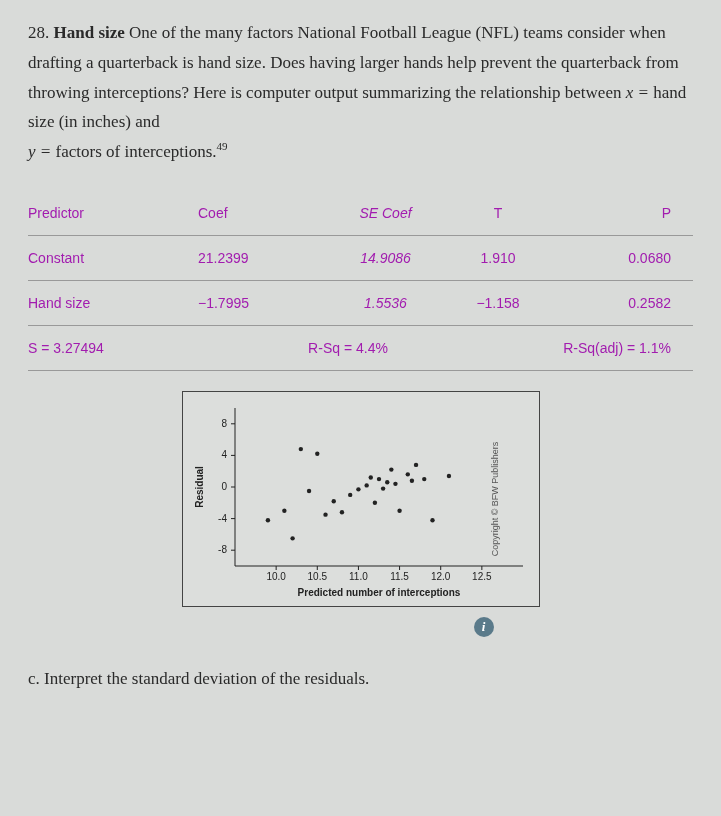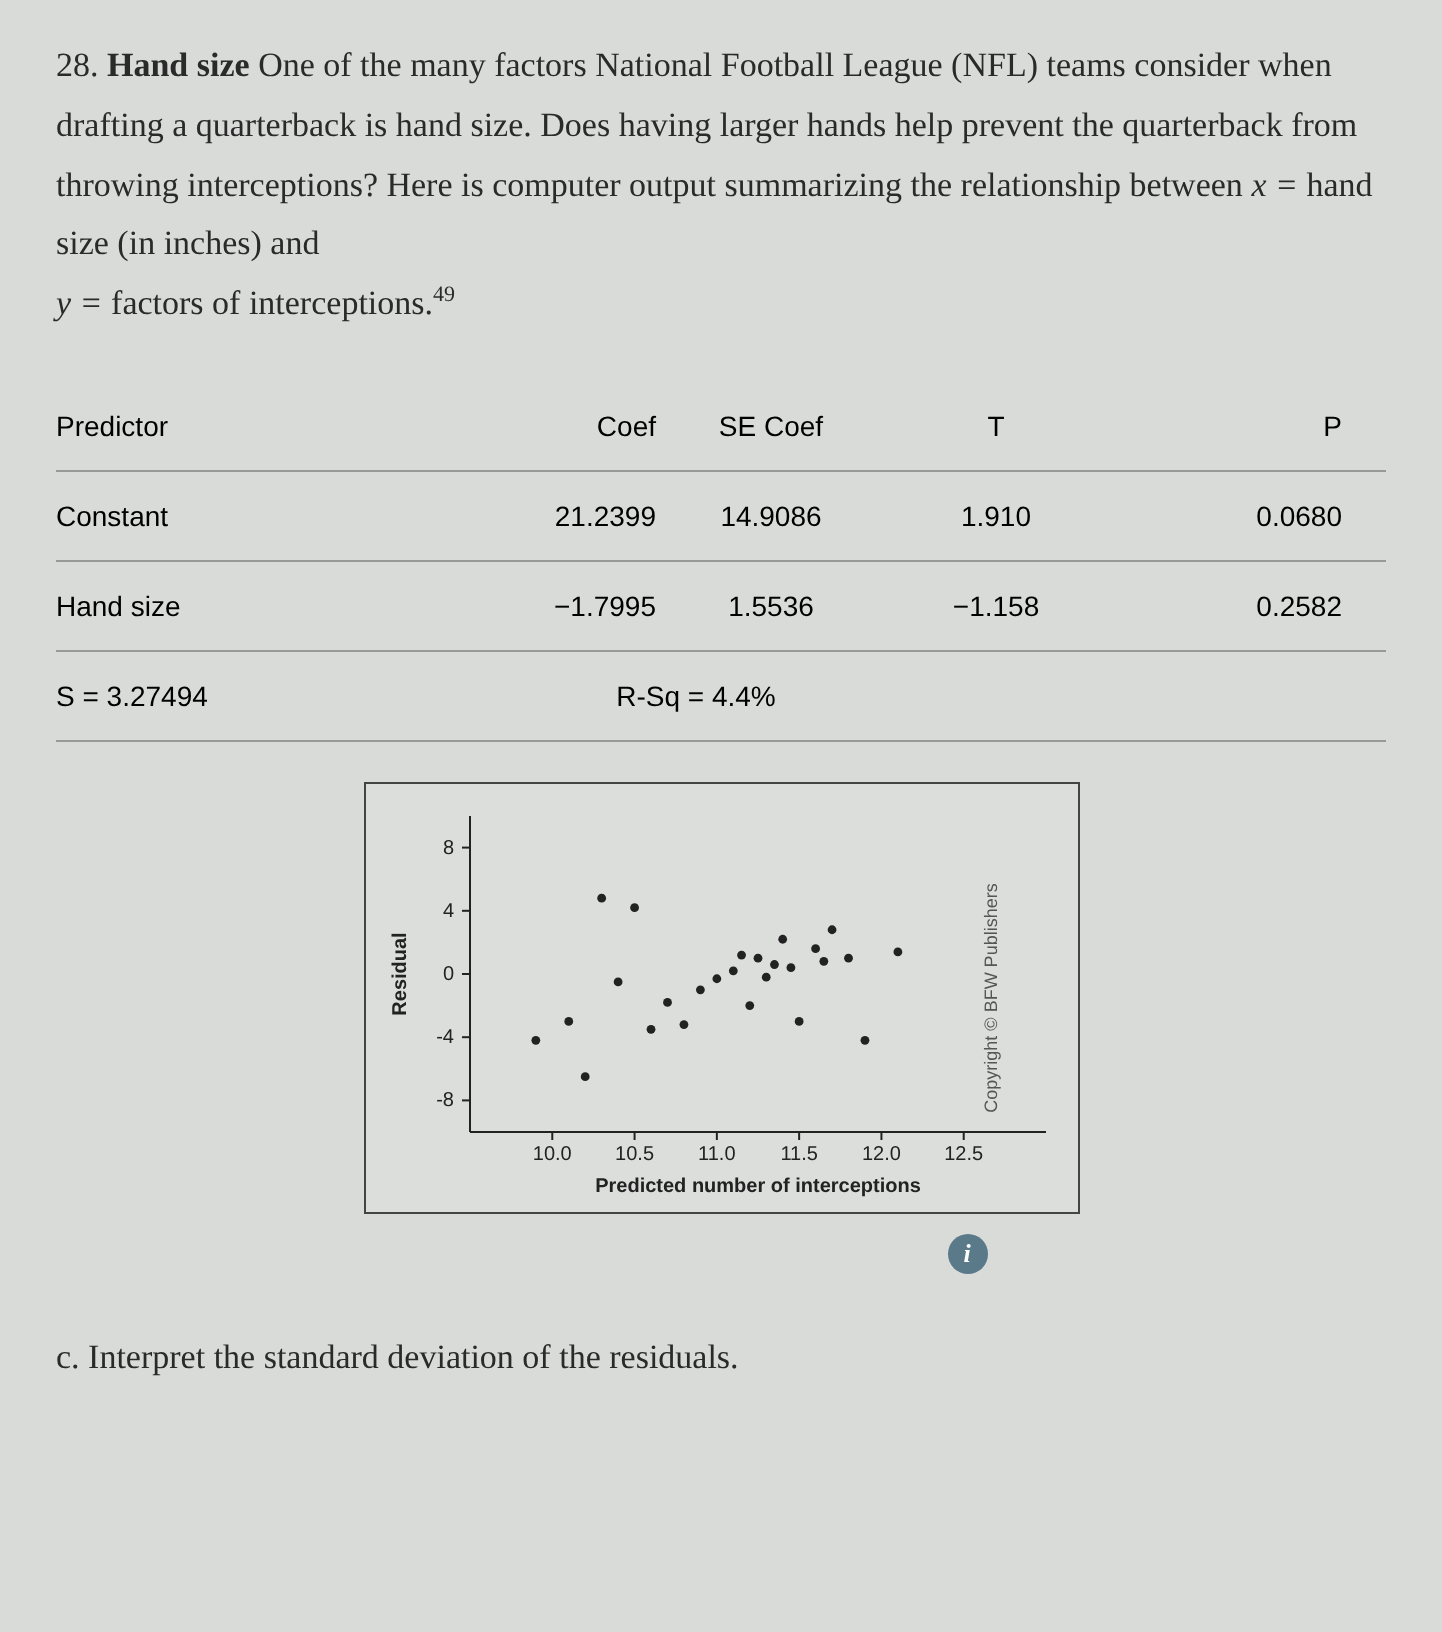"Predictor" .table-wrap { color: #000000 -> #a21caf }
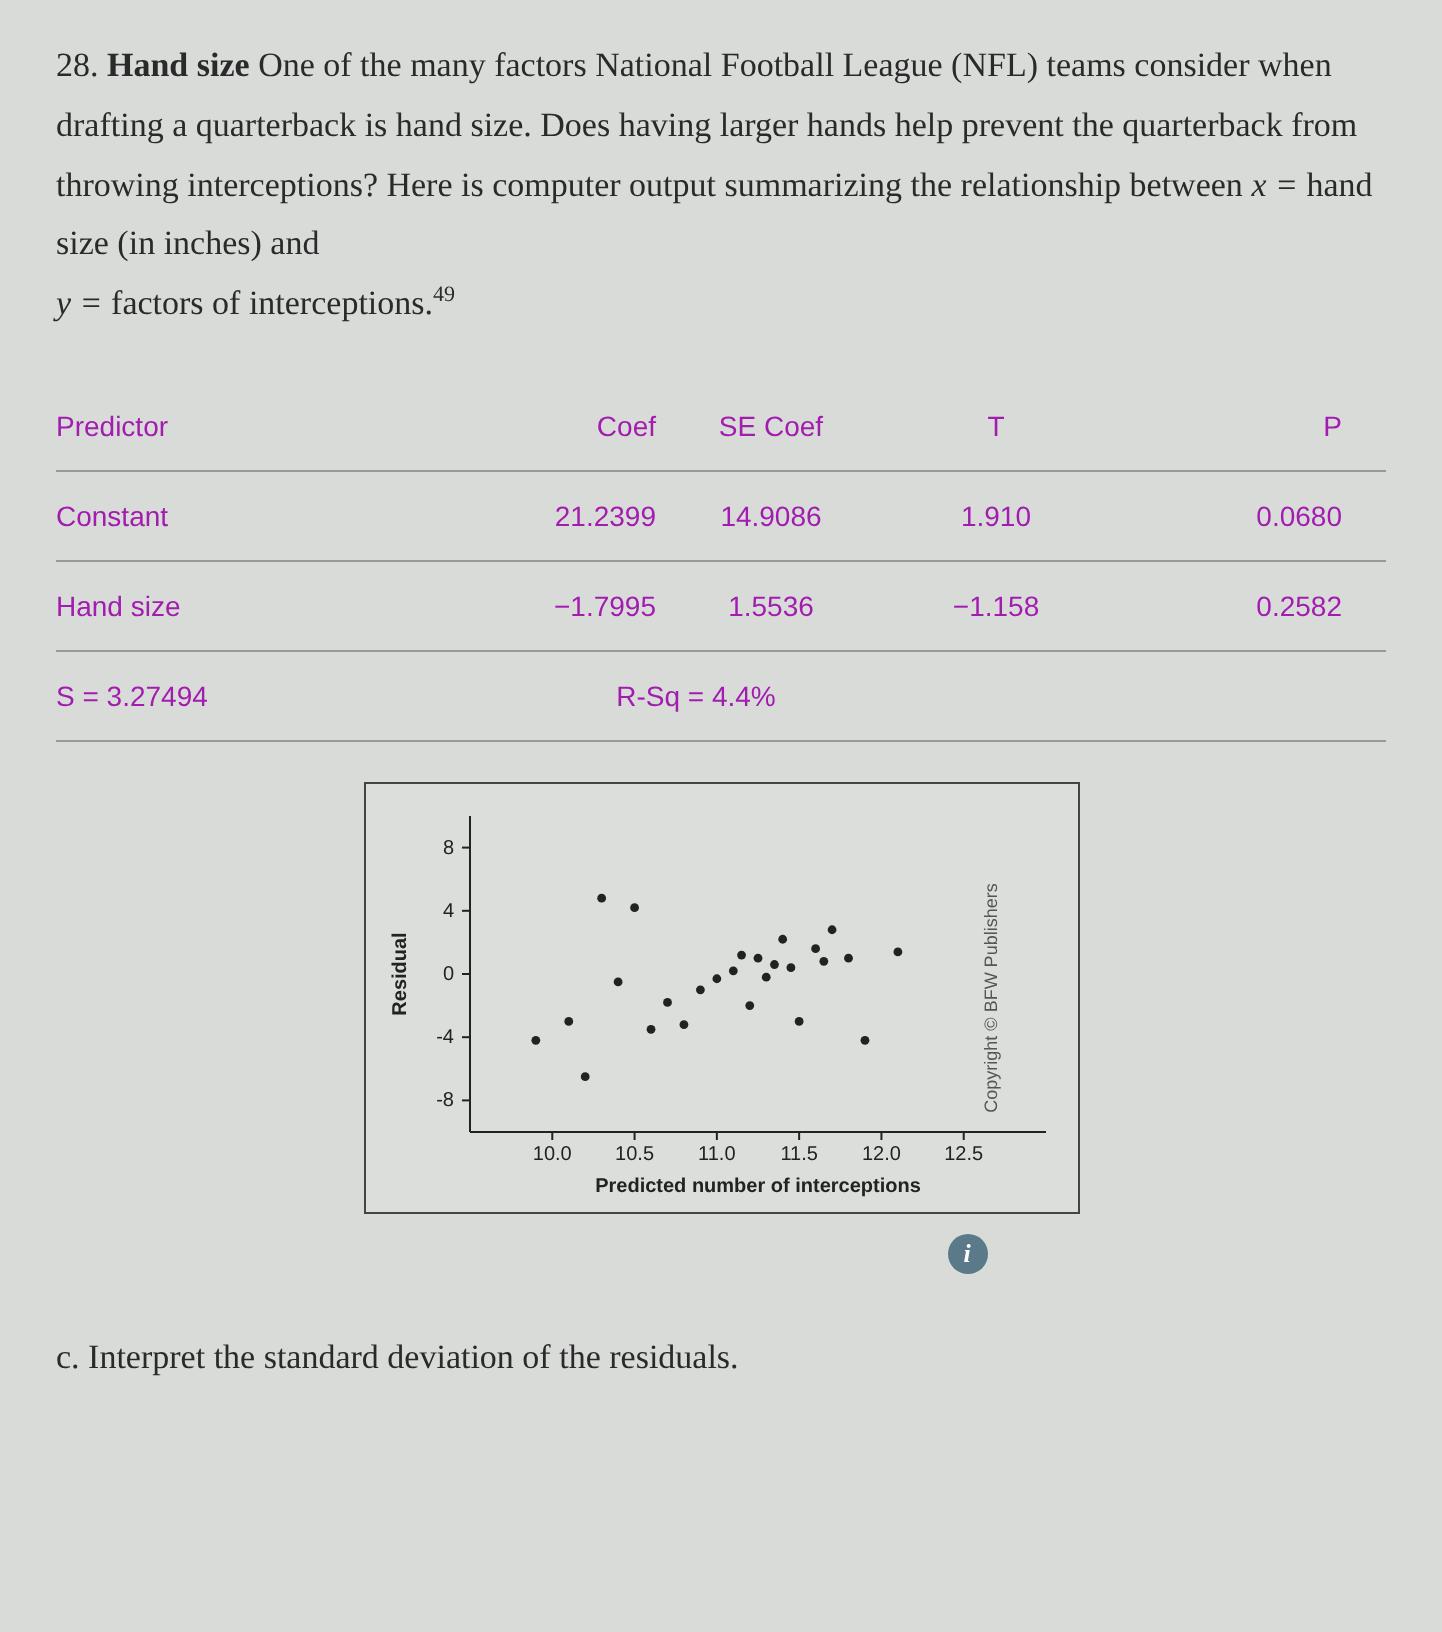"Coef" .col-coef { text-align: right -> left }
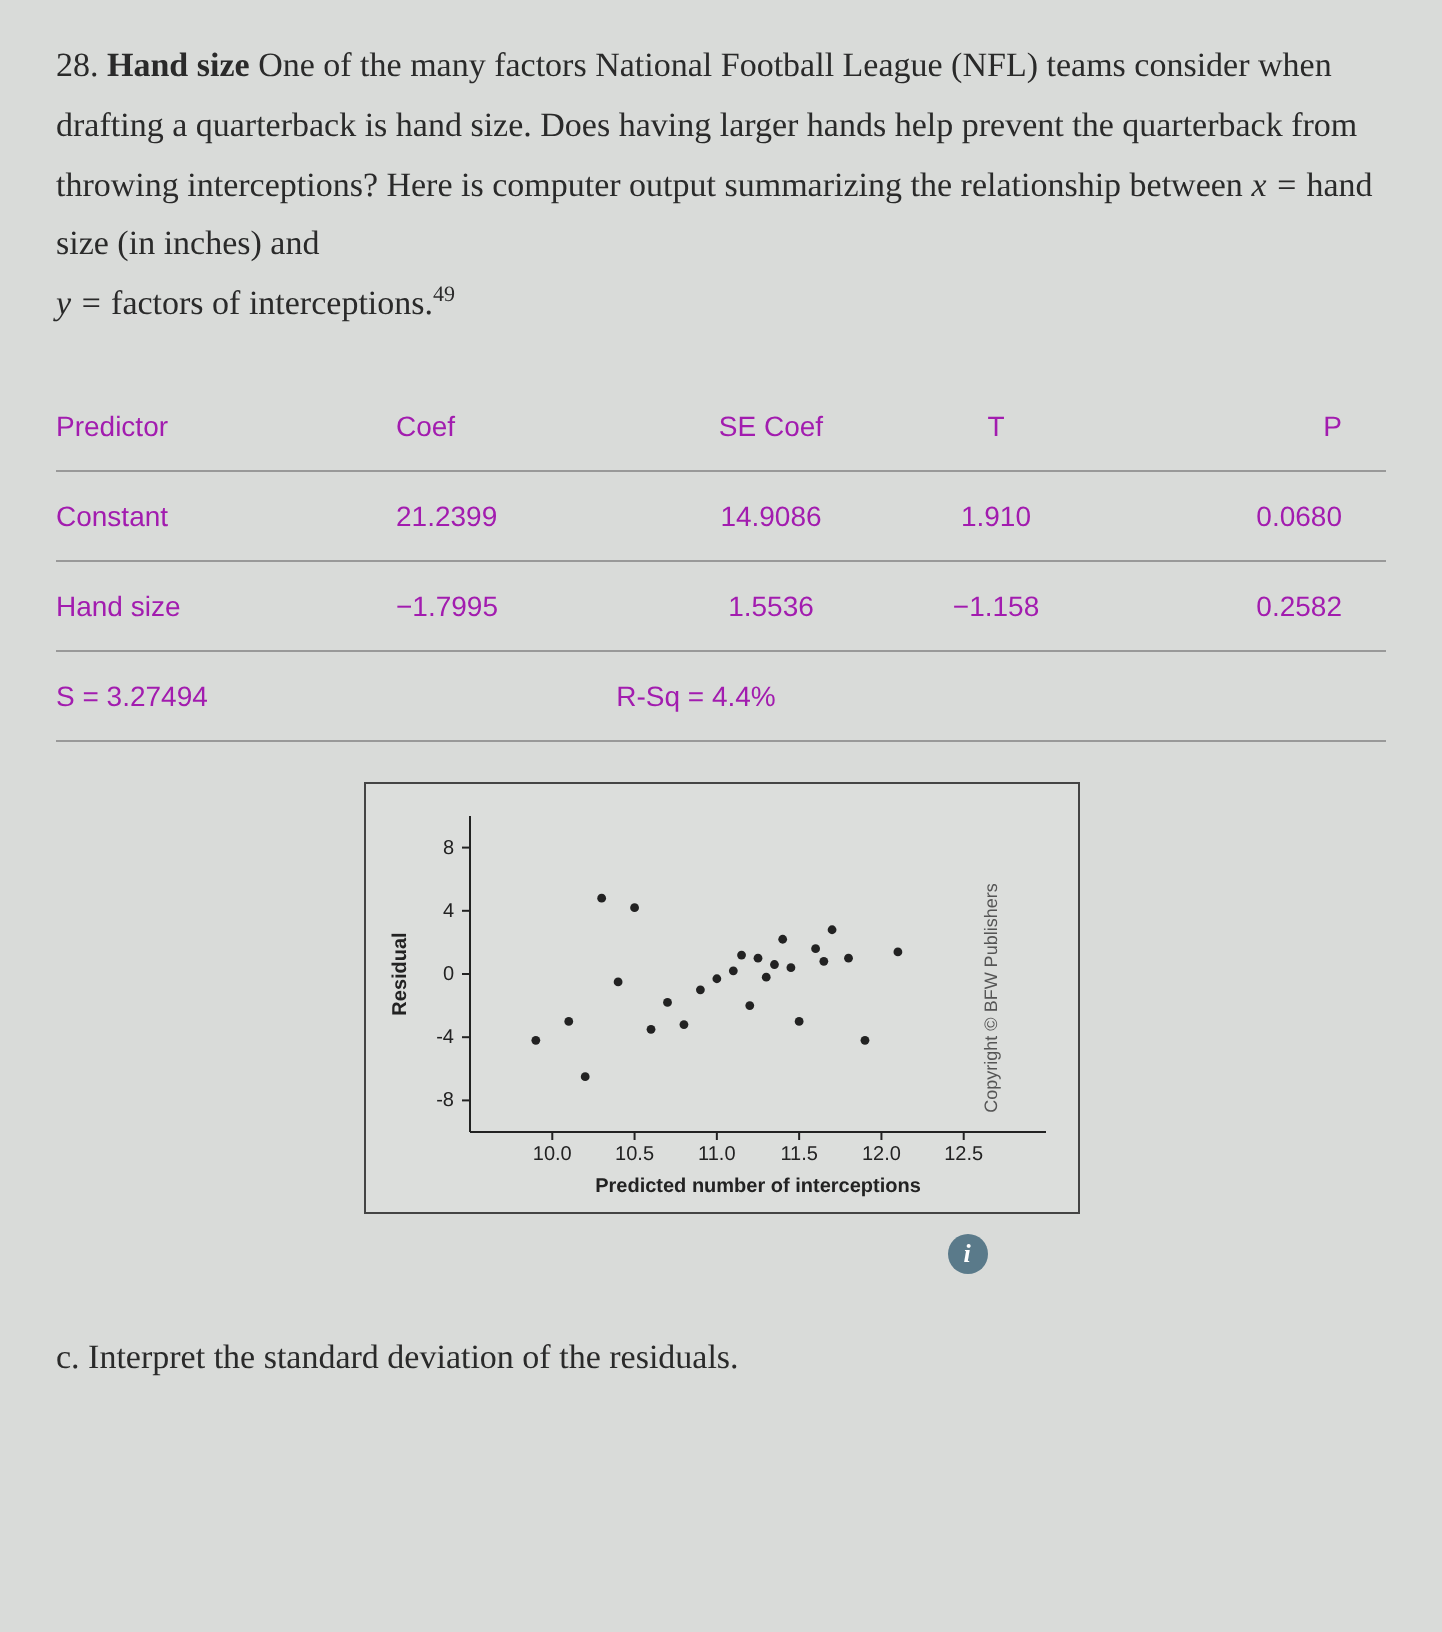"SE Coef" .col-se { font-style: none -> italic }
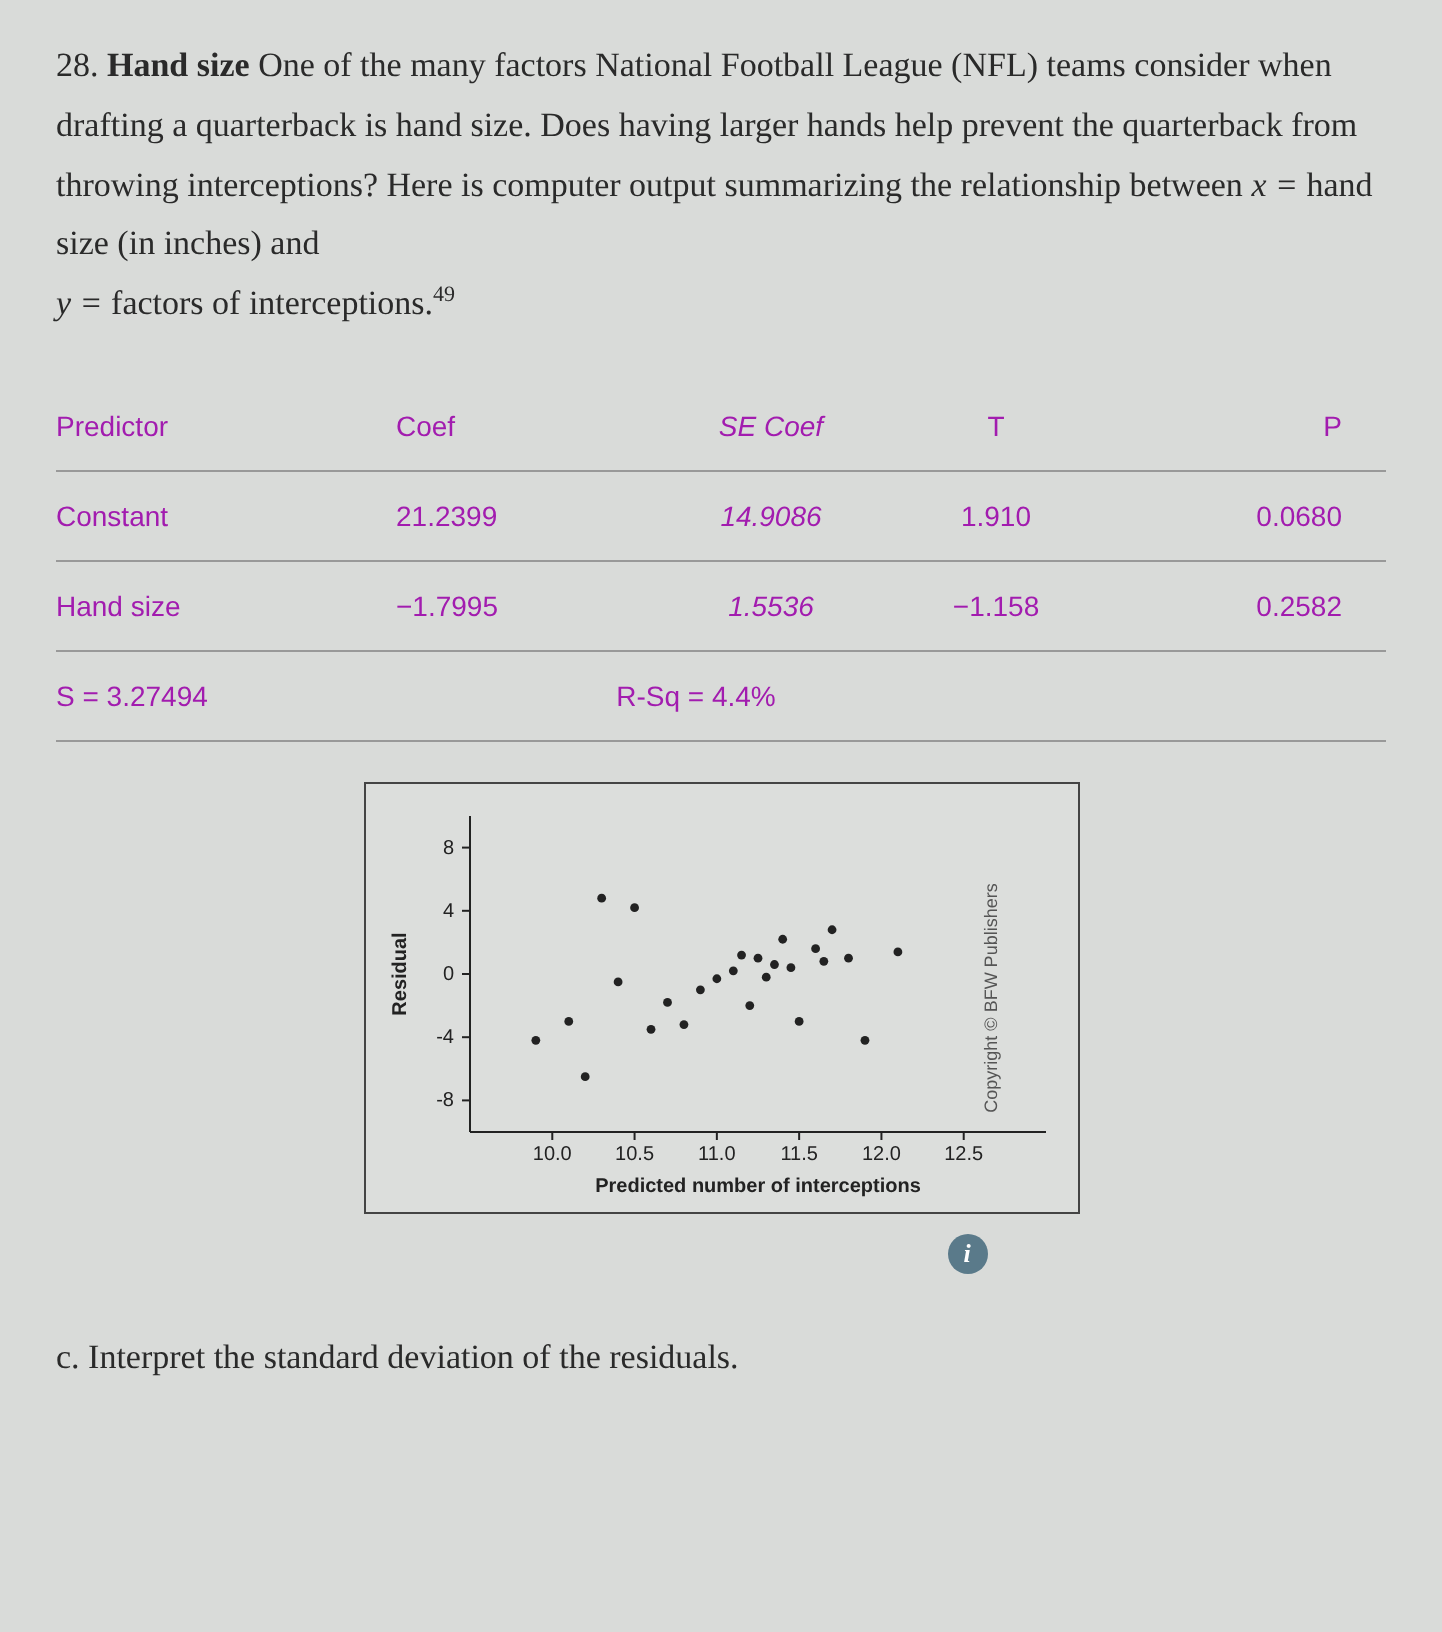"R-Sq(adj) = 1.1%" div.sum-rsqadj { html: none -> <div>R-Sq(adj) = 1.1%</div> }
